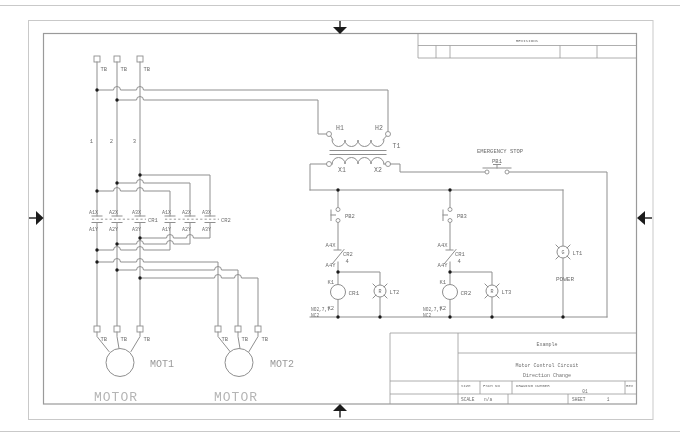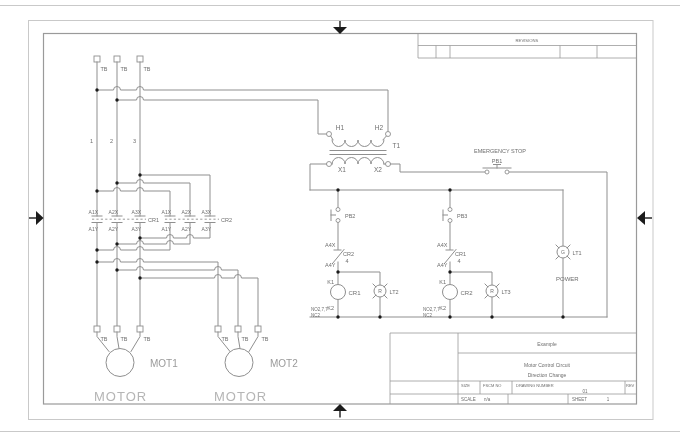"MOT1" #stage { font-family: Liberation Sans, sans-serif -> Liberation Mono, monospace }
